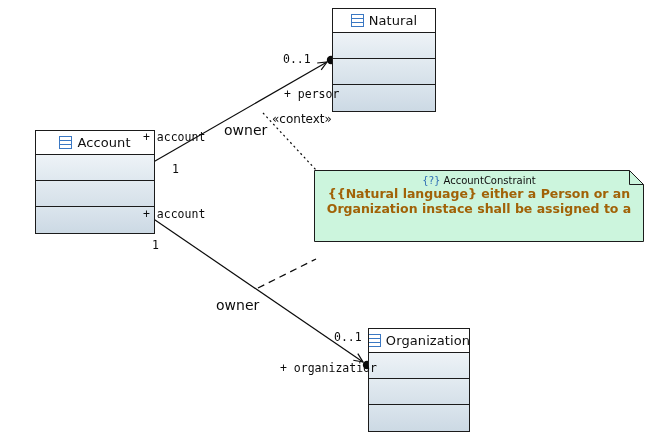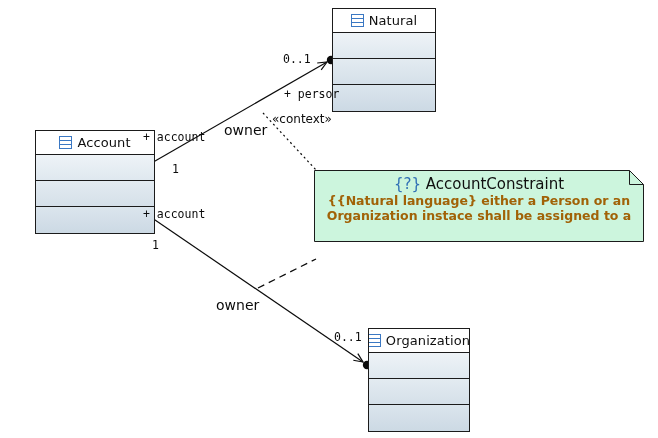"{?} AccountConstraint" .note-title { font-size: 15px -> 10px }
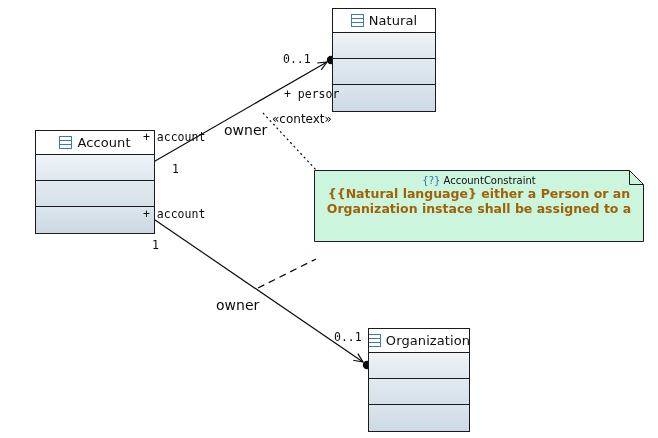"+ organizatior" div.lbl { html: none -> <div>+ organizatior</div> }
